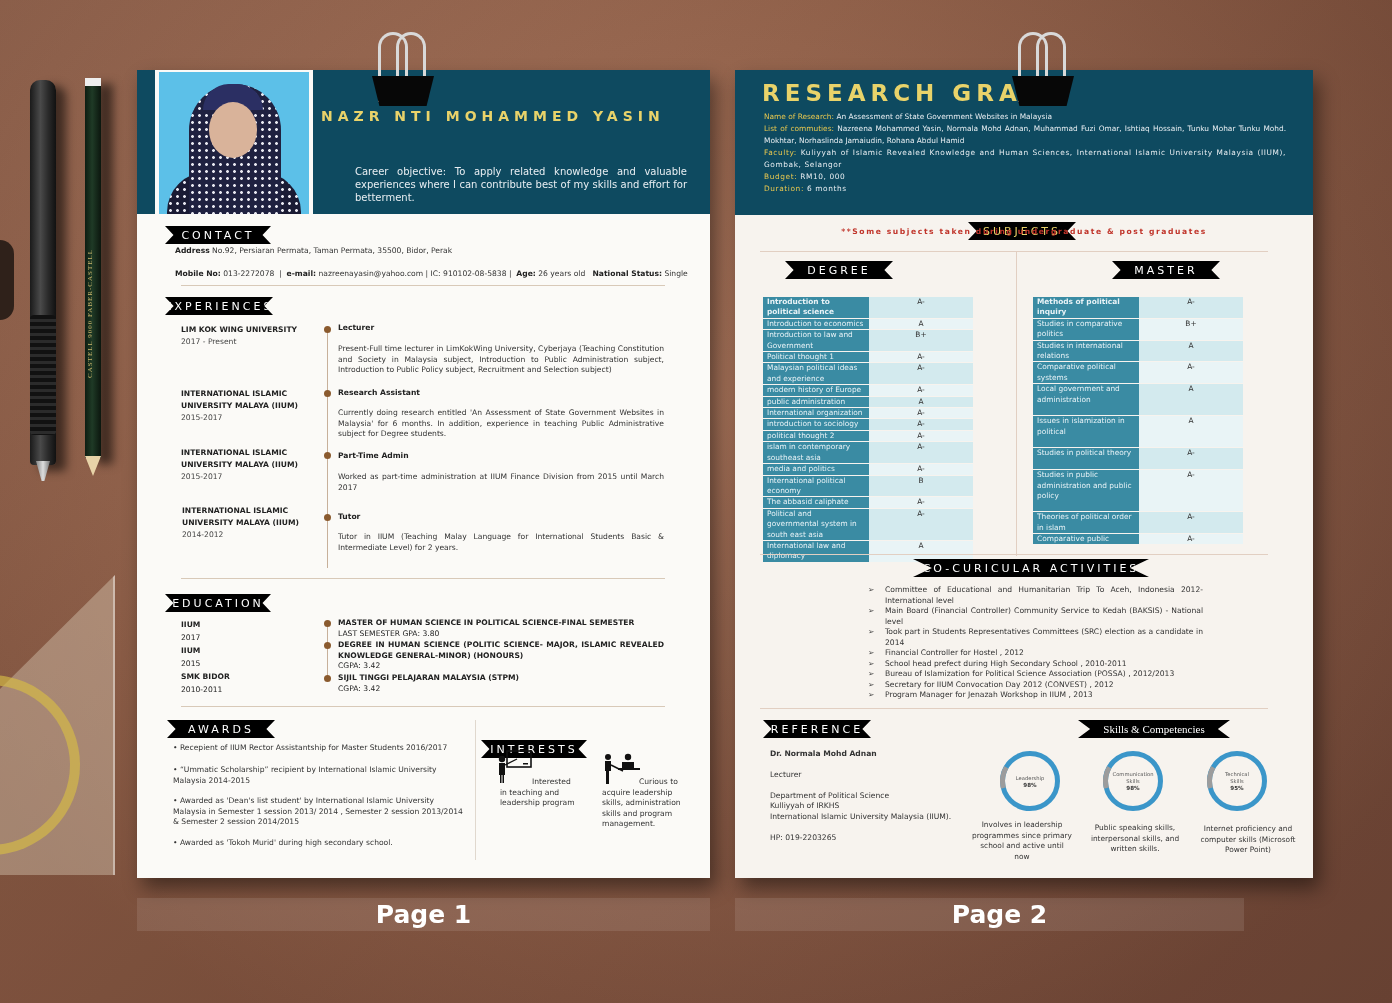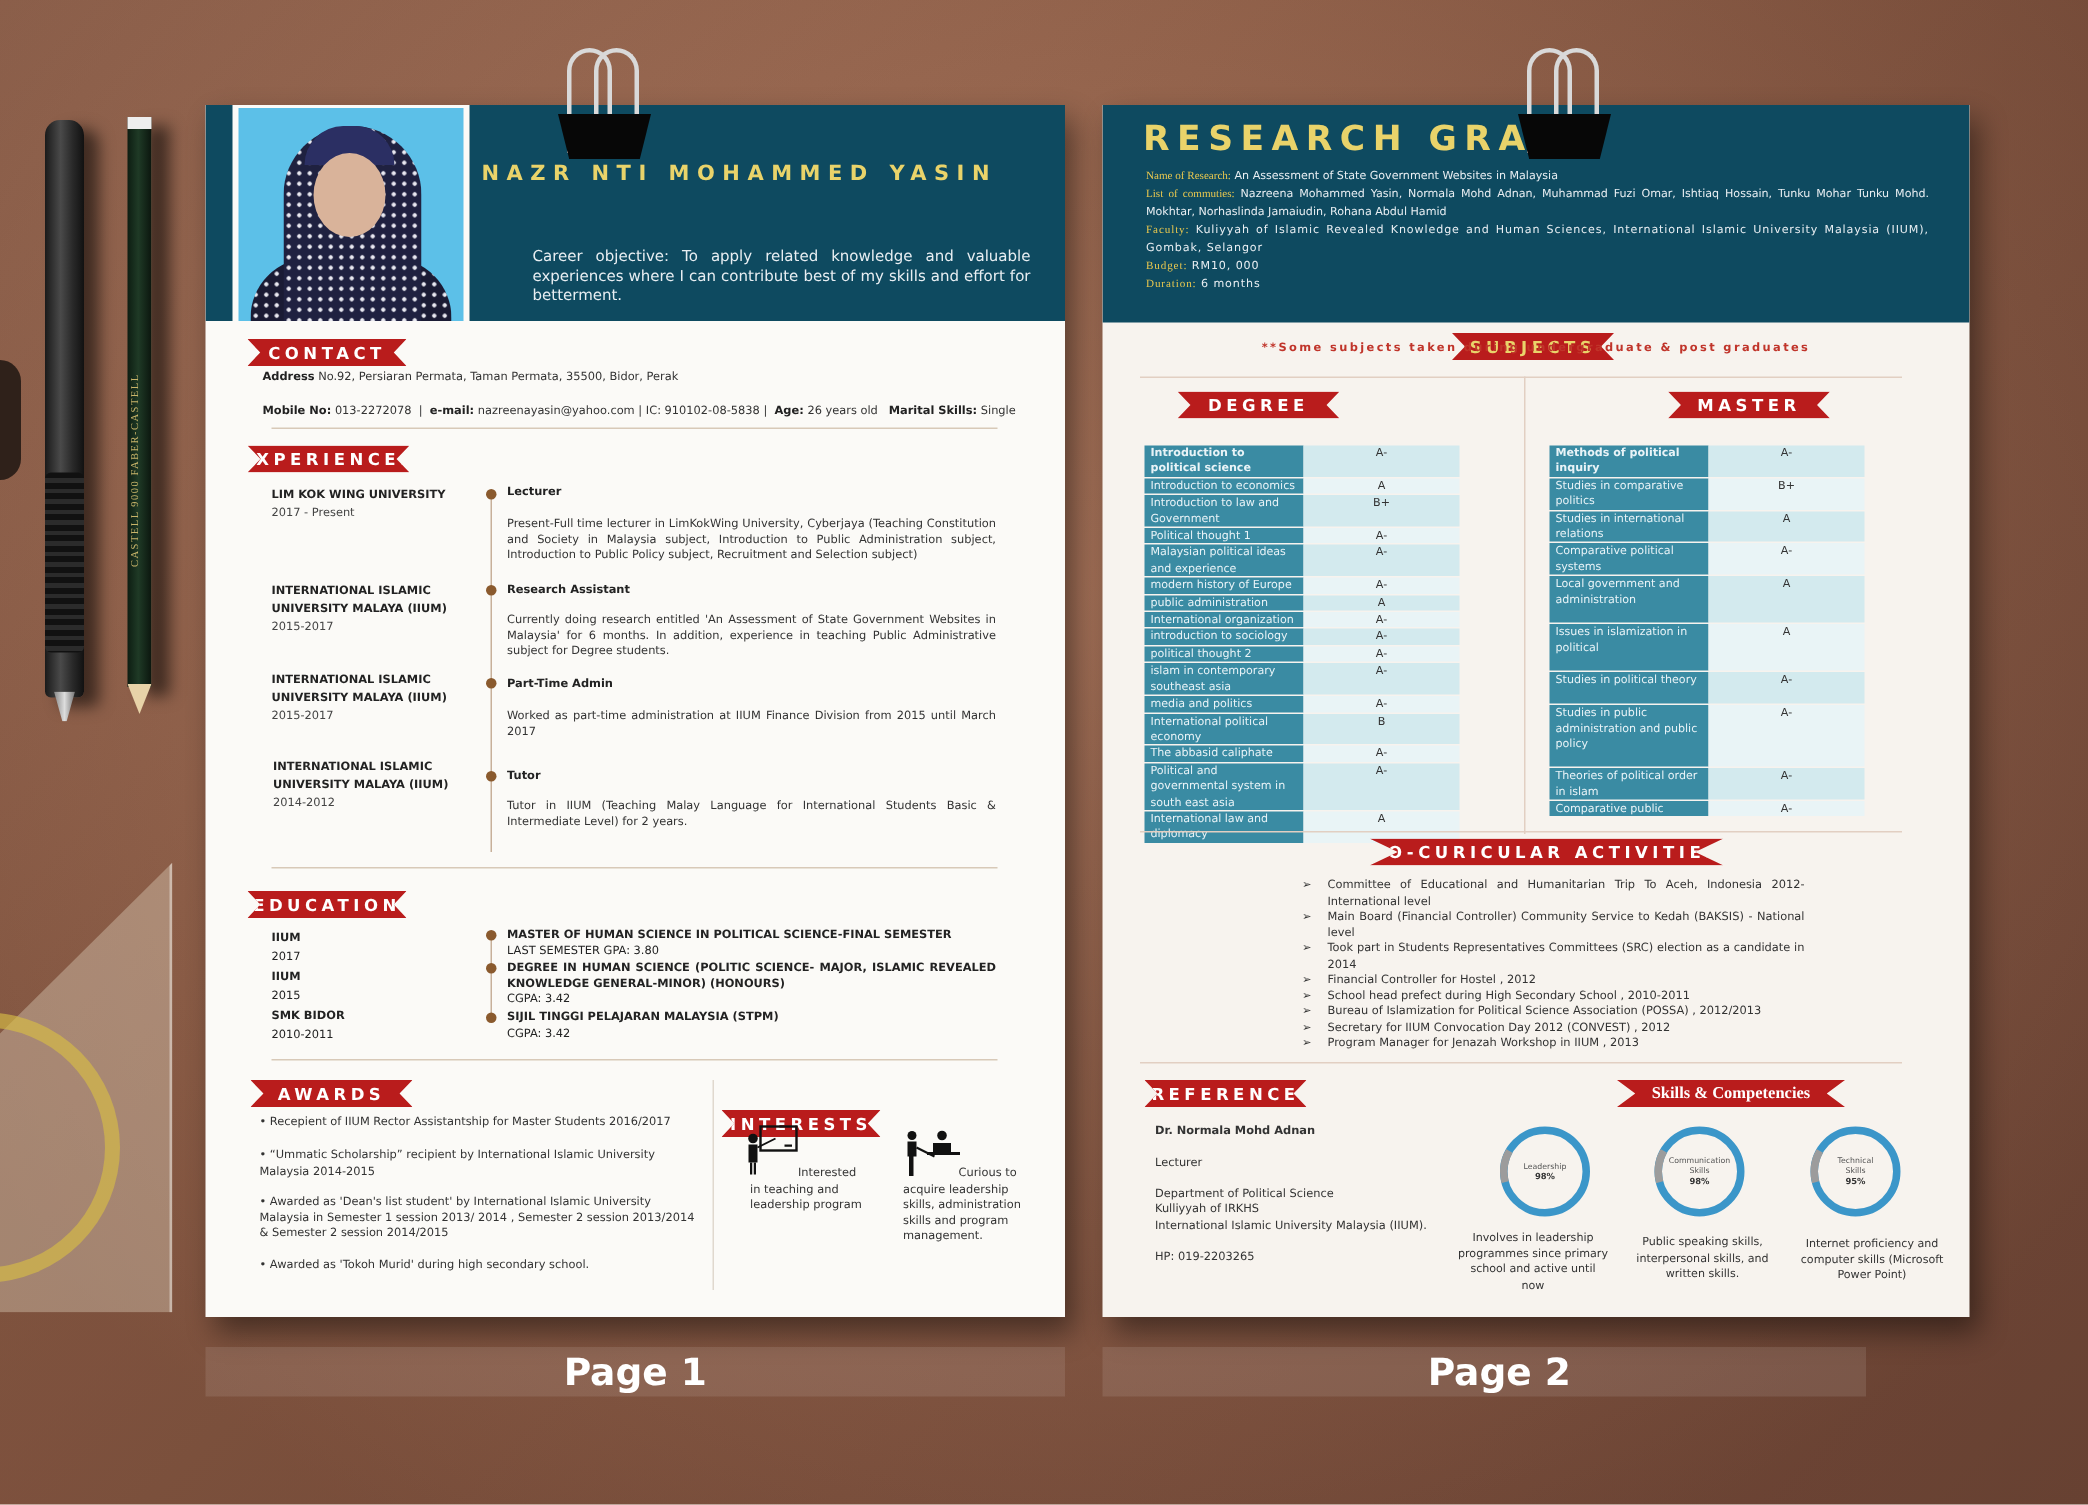"Name of Research:" .p2-line .k { font-family: Liberation Serif, serif -> none }
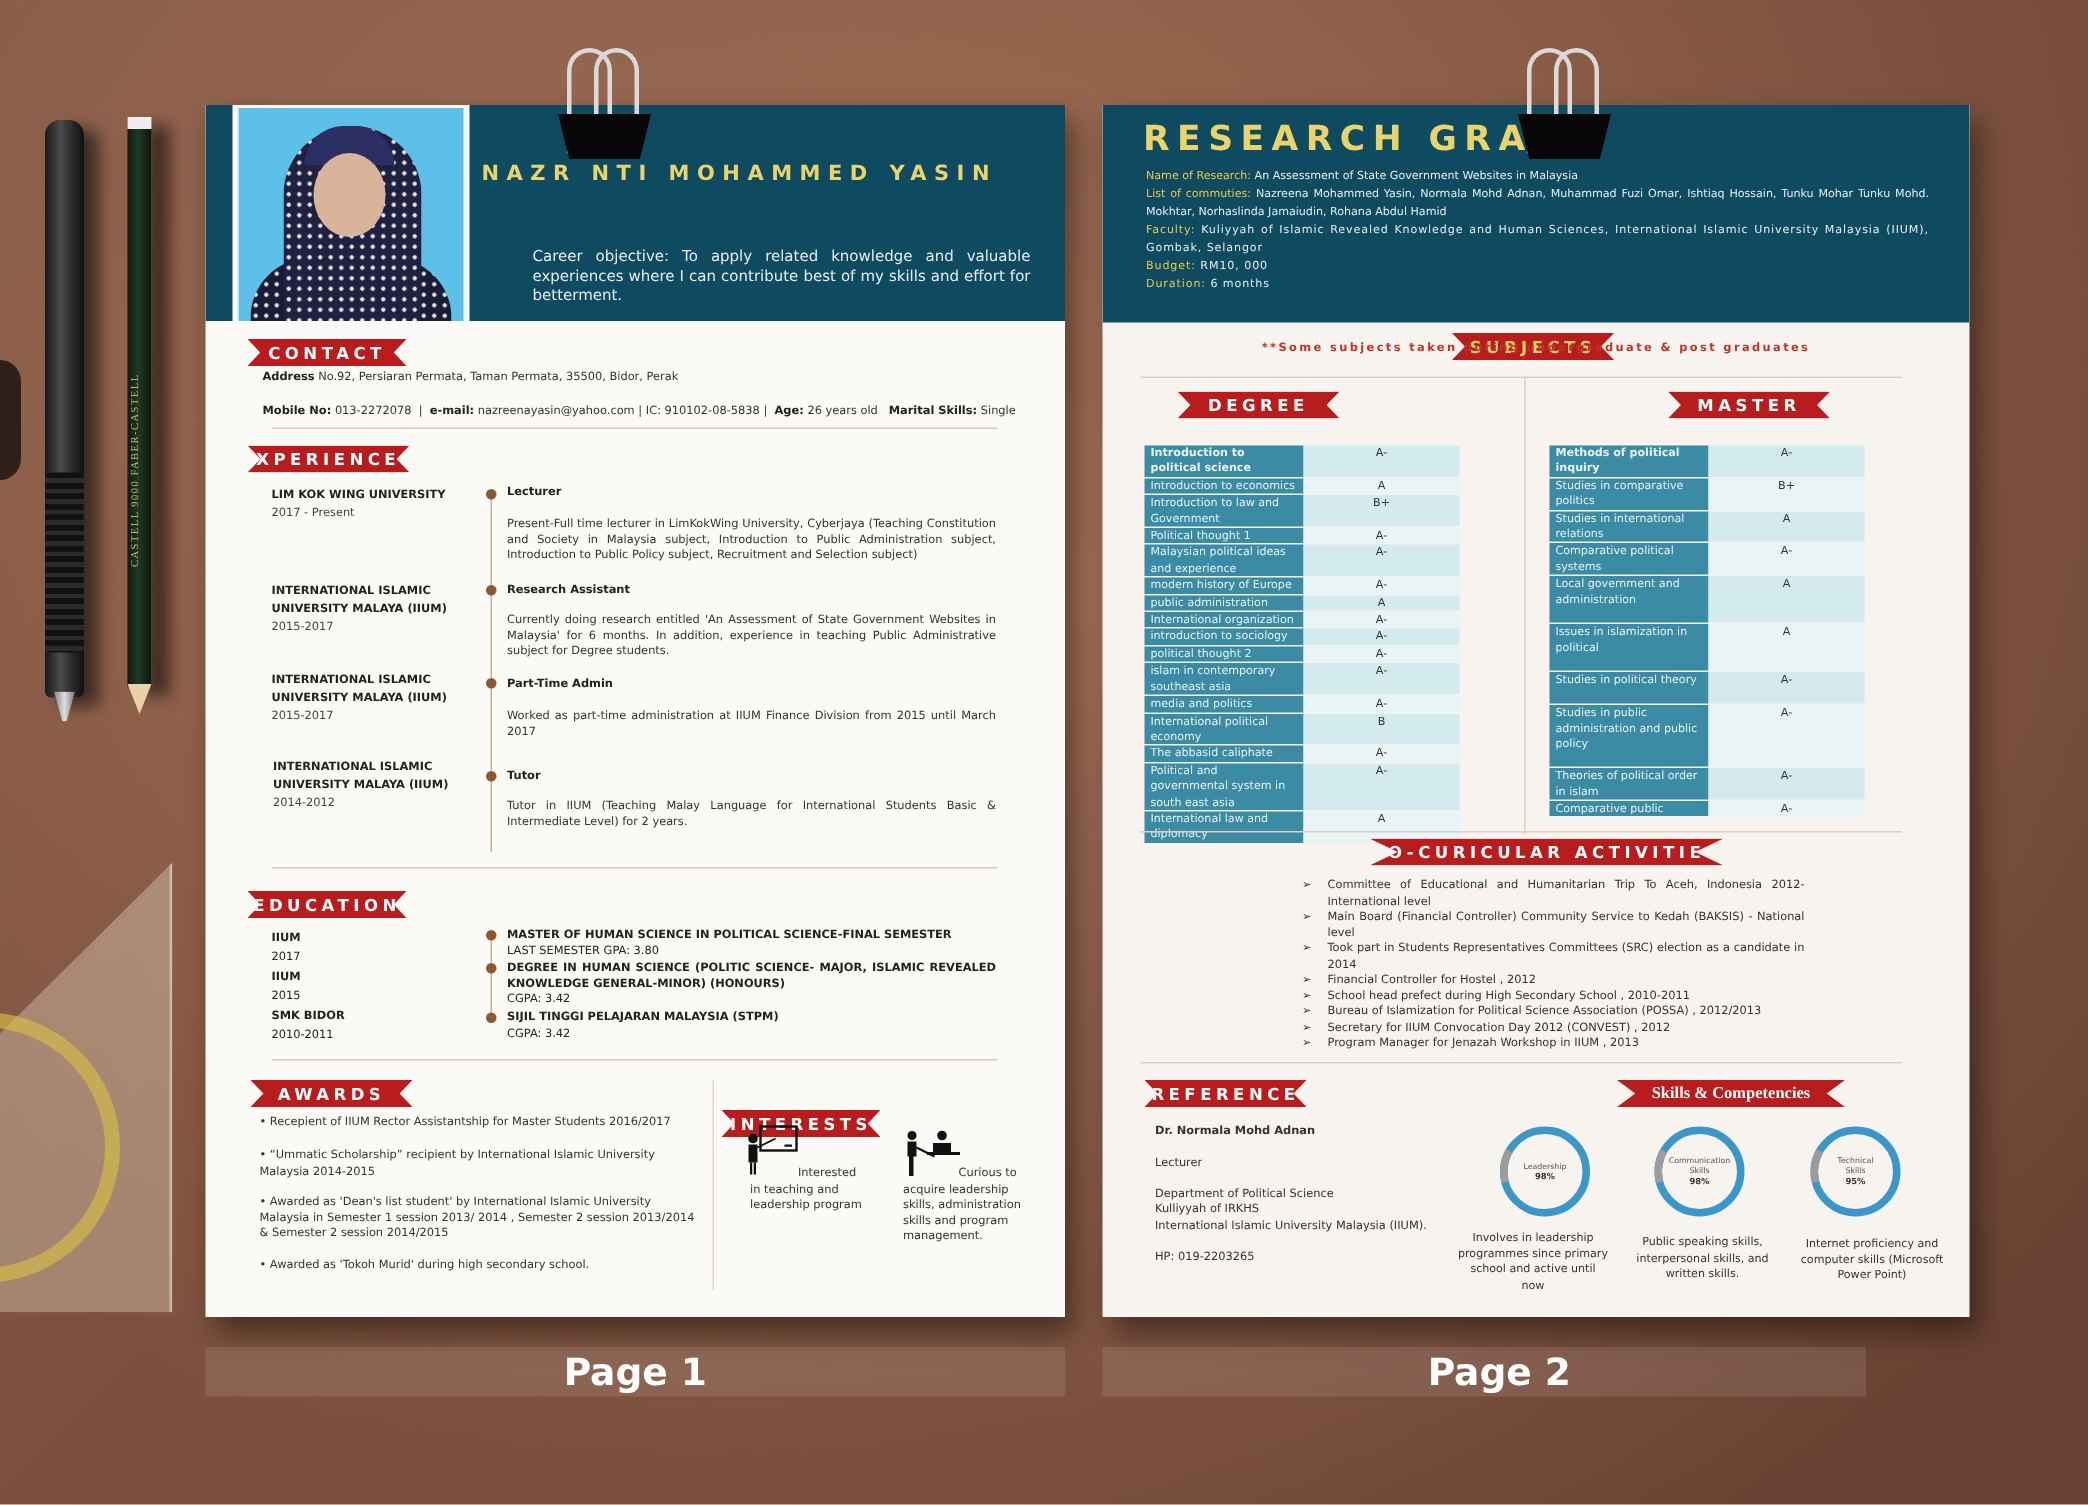"CONTACT" .banner { background: #b91c1c -> #000000; font-weight: bold -> normal }
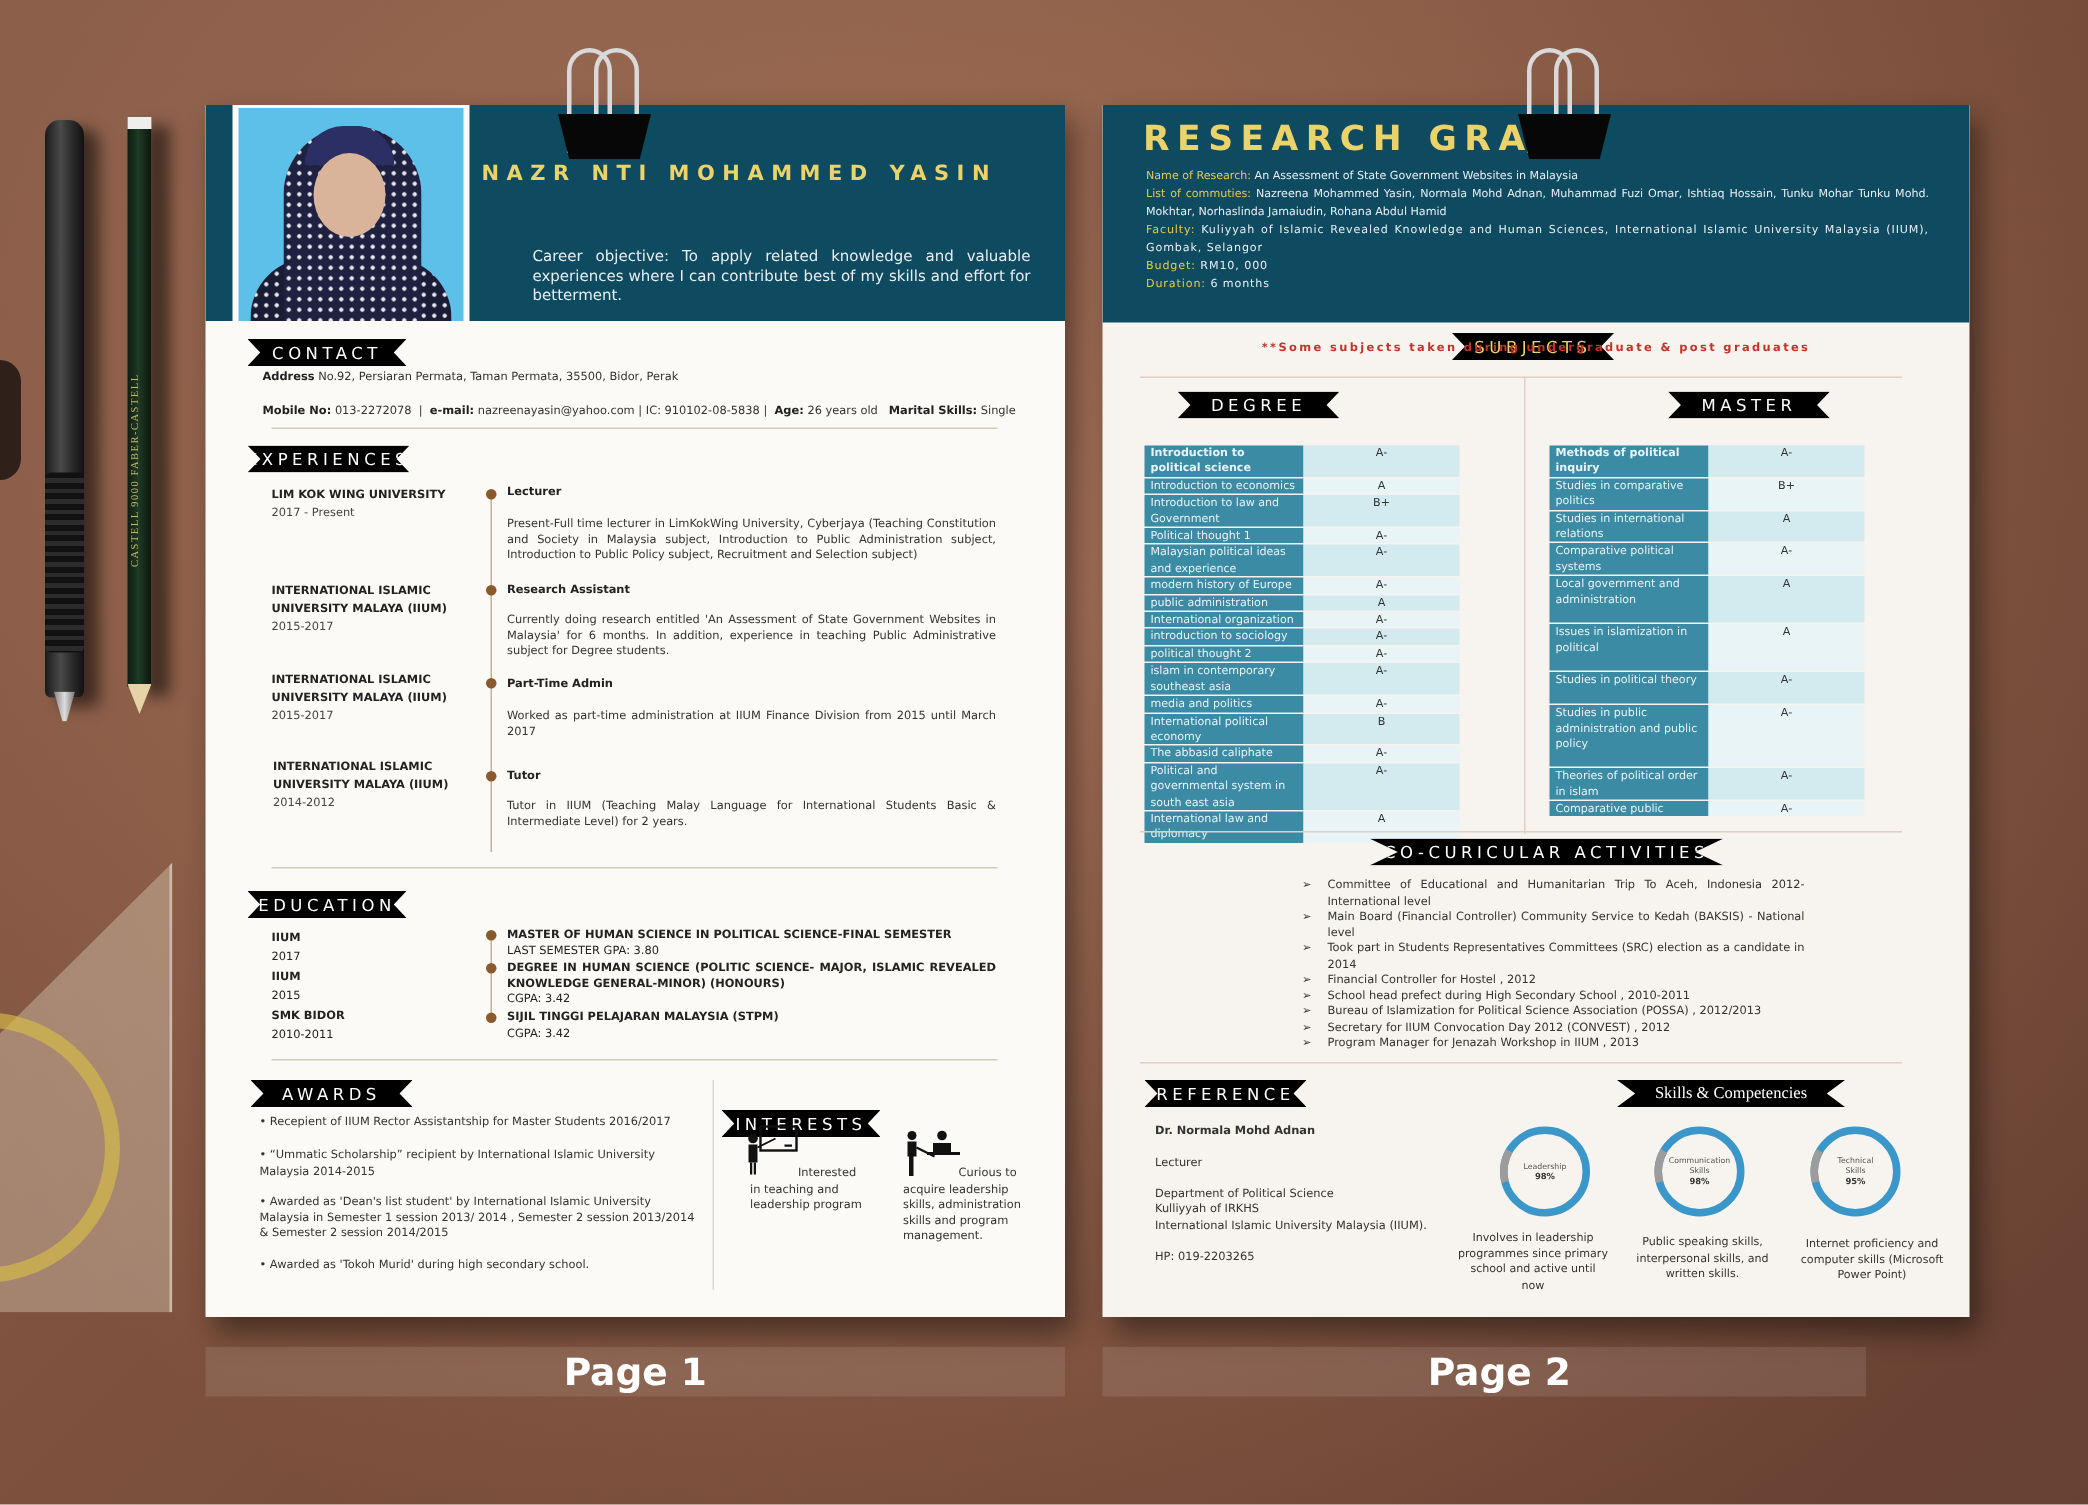"Marital Skills:" span.bold { text: Marital Skills -> National Status }
